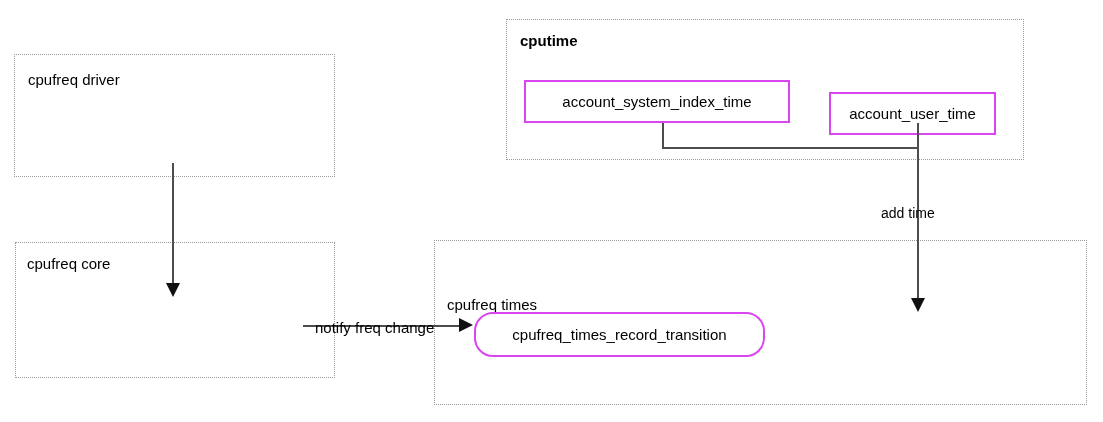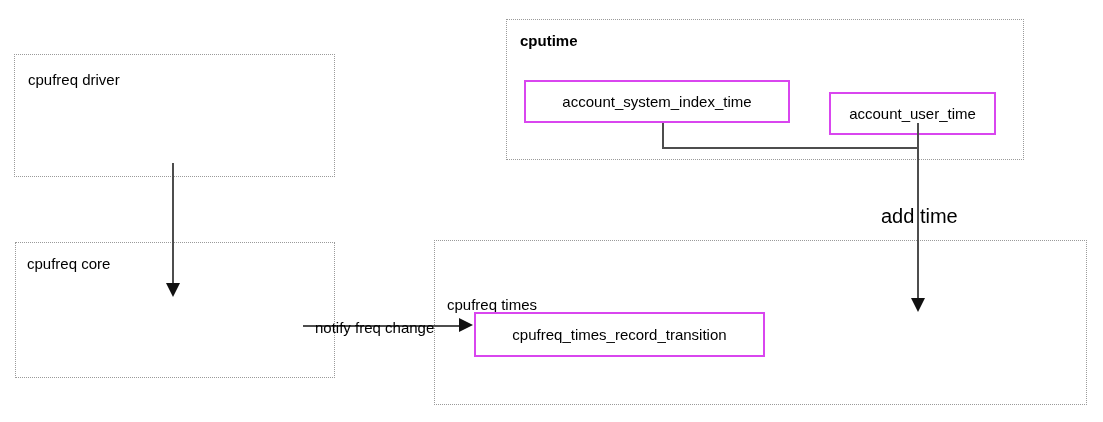"add time" .edge-label { font-size: 20px -> 14px }
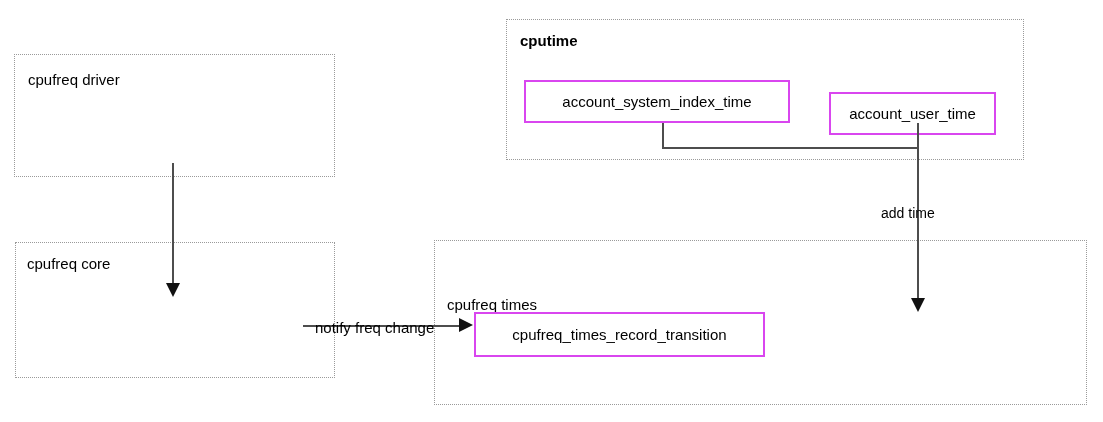"cpufreq_times_record_transition" div.node { border-radius: none -> 19px }
